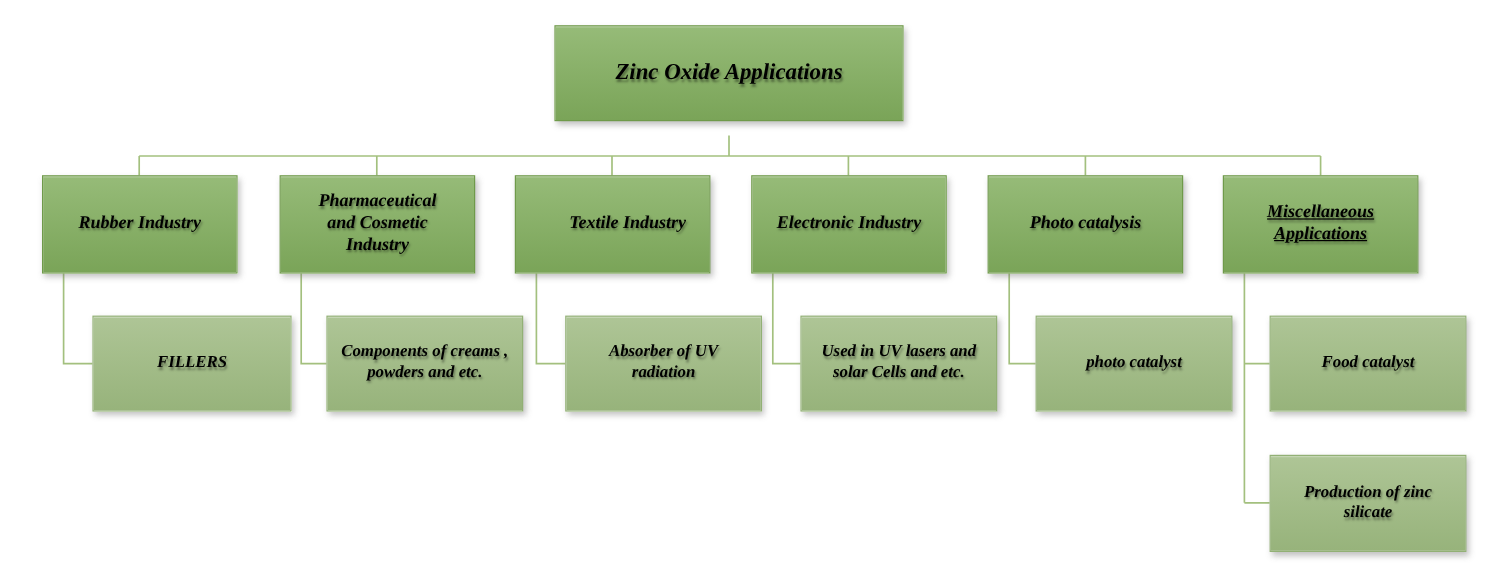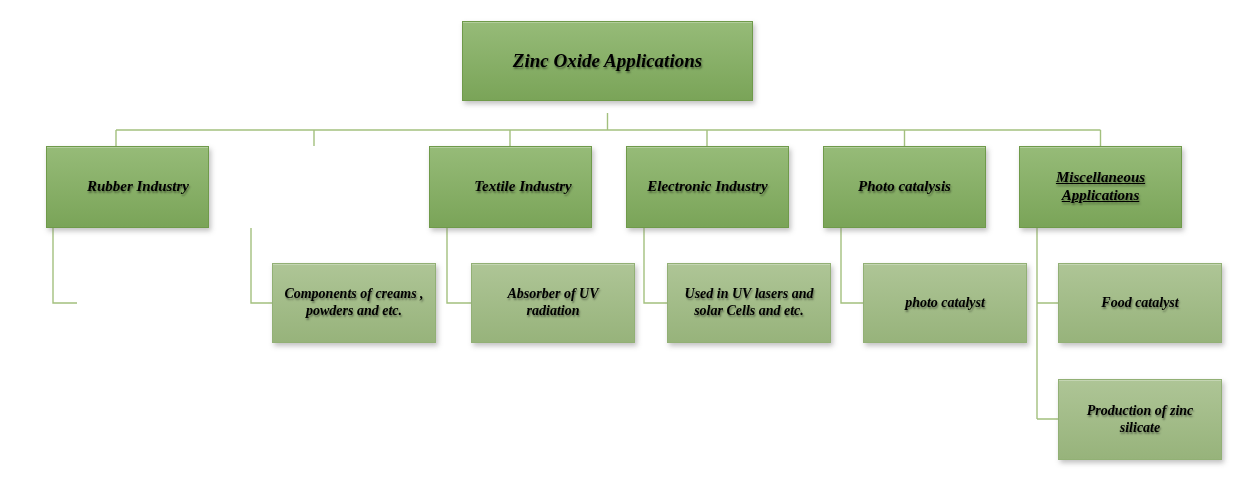"Pharmaceutical and Cosmetic Industry" div.node { html: none -> <div> <span>Pharmaceutical and Cosmetic Industry</span> </div> }
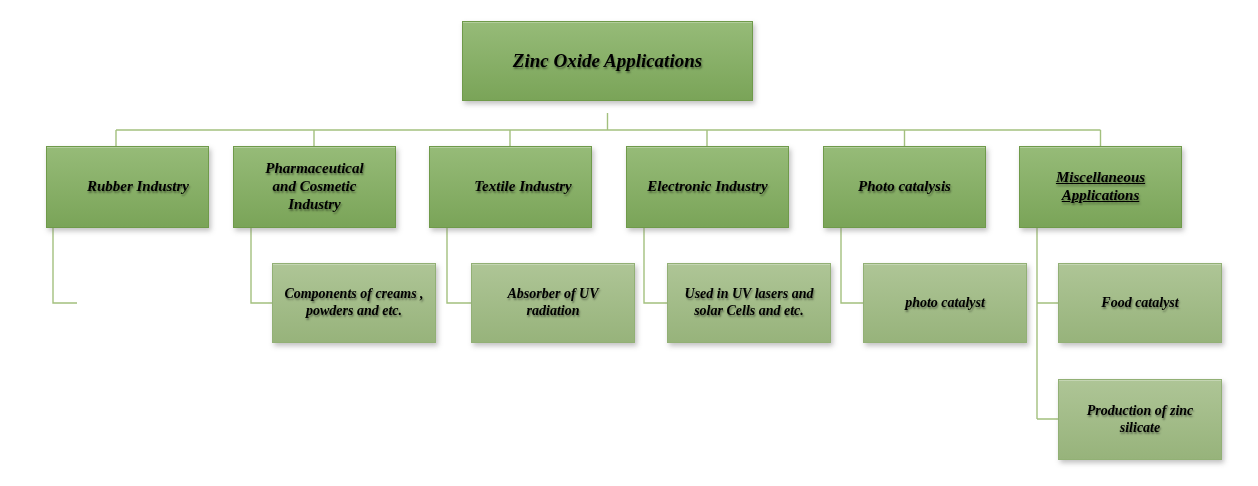"Rubber Industry" #b0 { justify-content: flex-end -> none; left: 46px -> 35px }
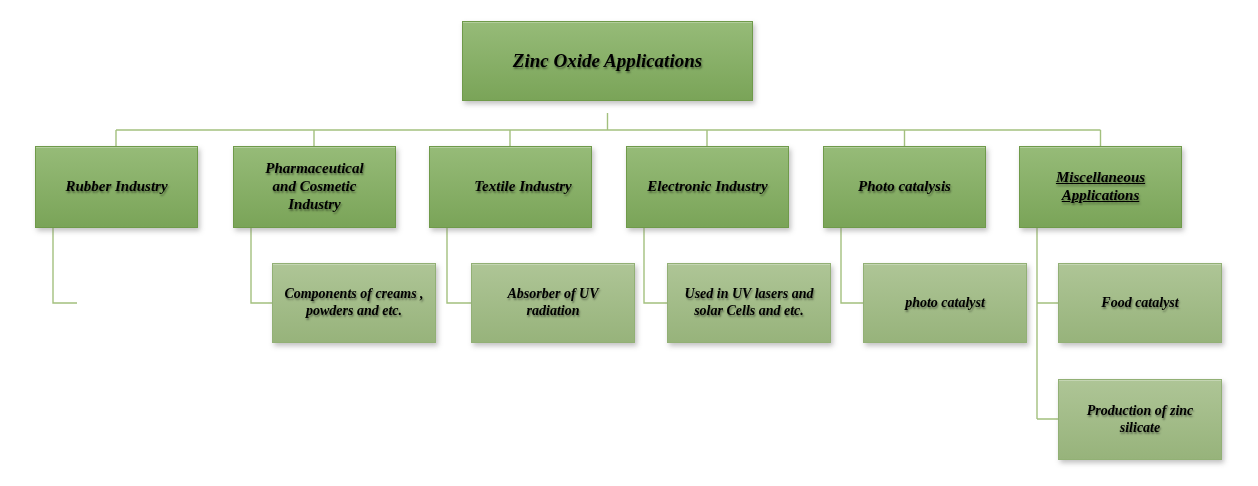"FILLERS" div.node { html: none -> <div> <span>FILLERS</span> </div> }
